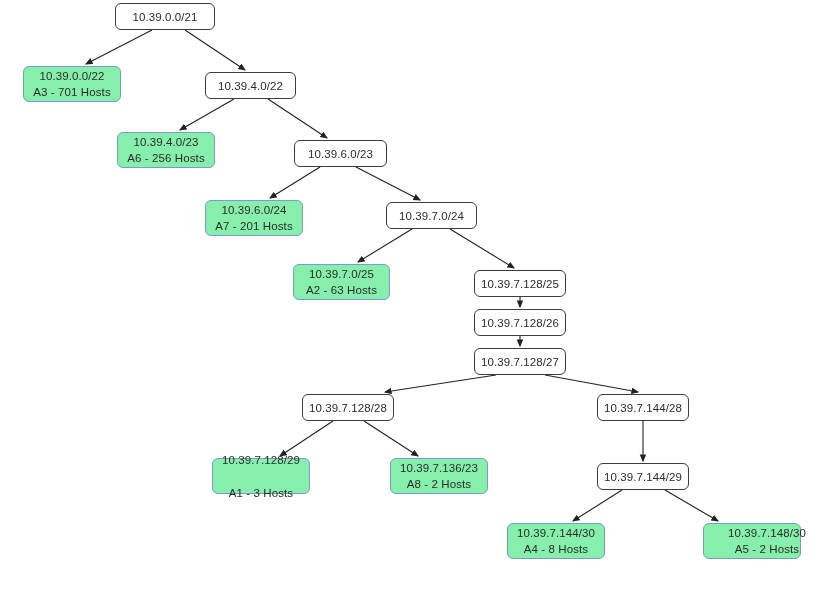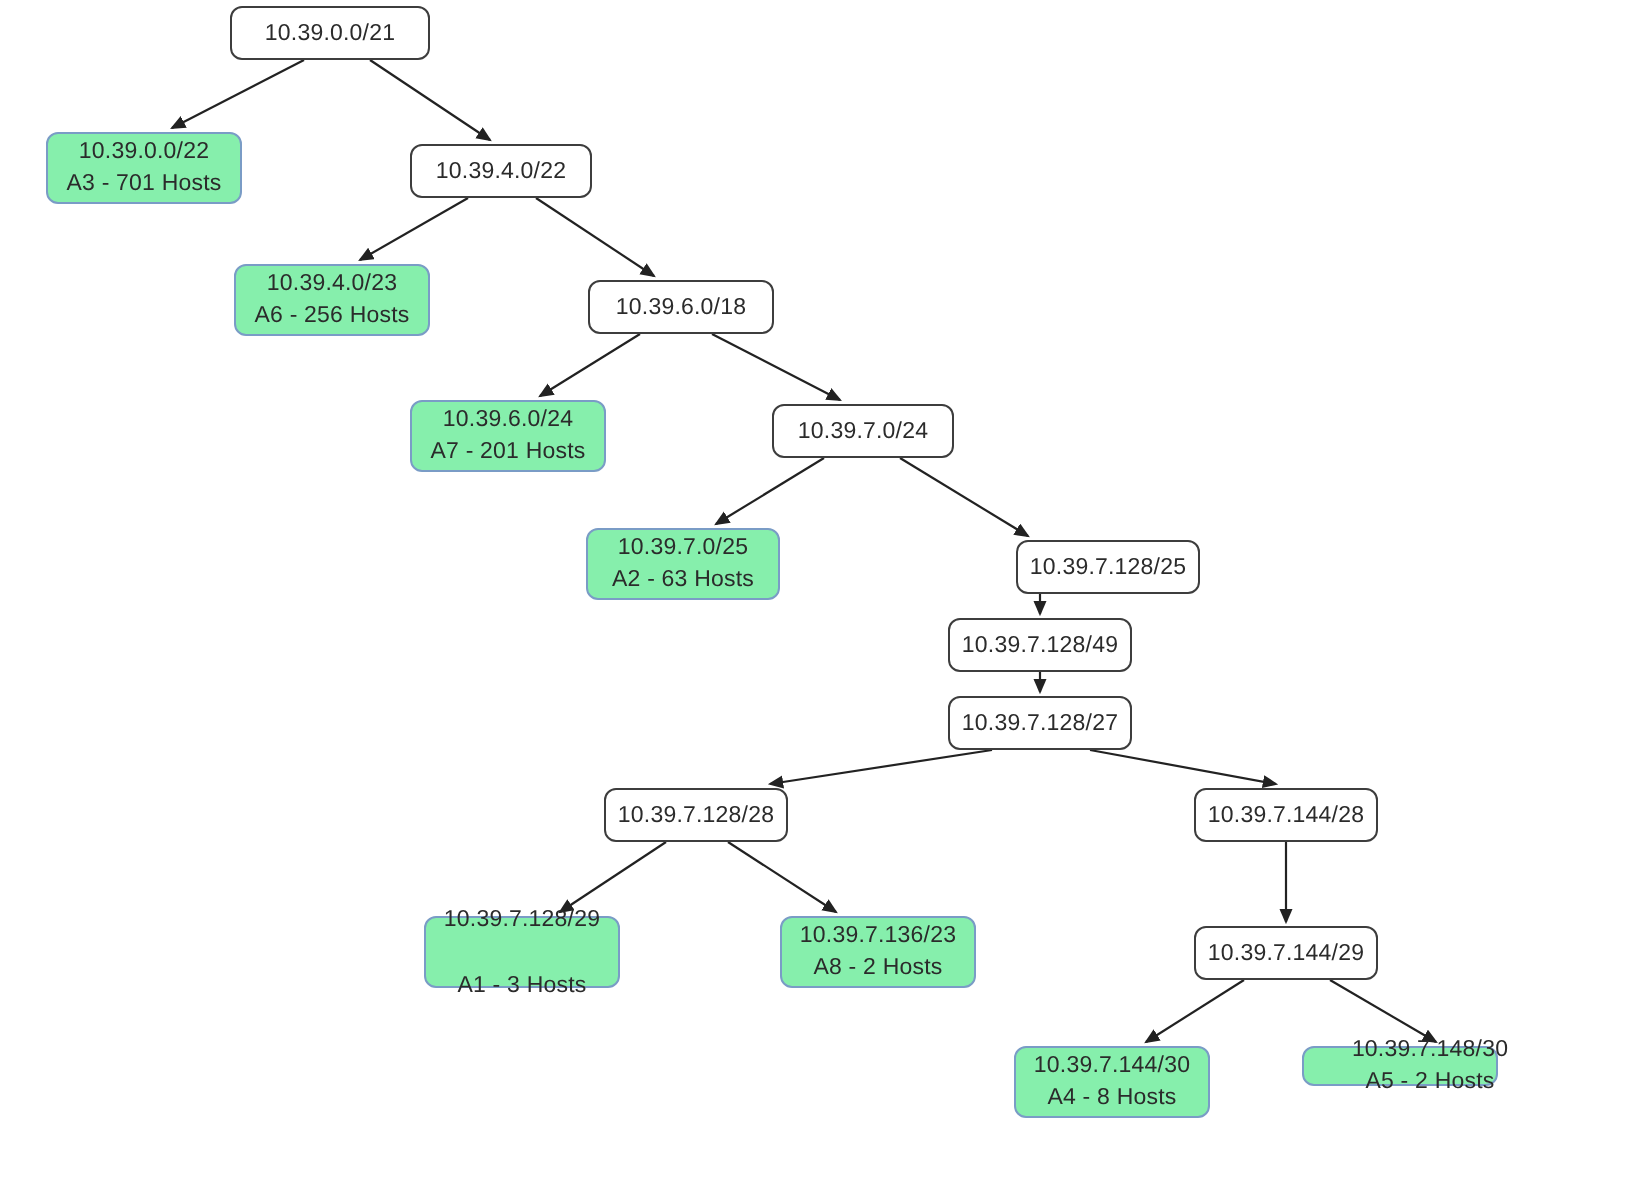"10.39.6.0/18" span.node-line { text: 10.39.6.0/18 -> 10.39.6.0/23 }
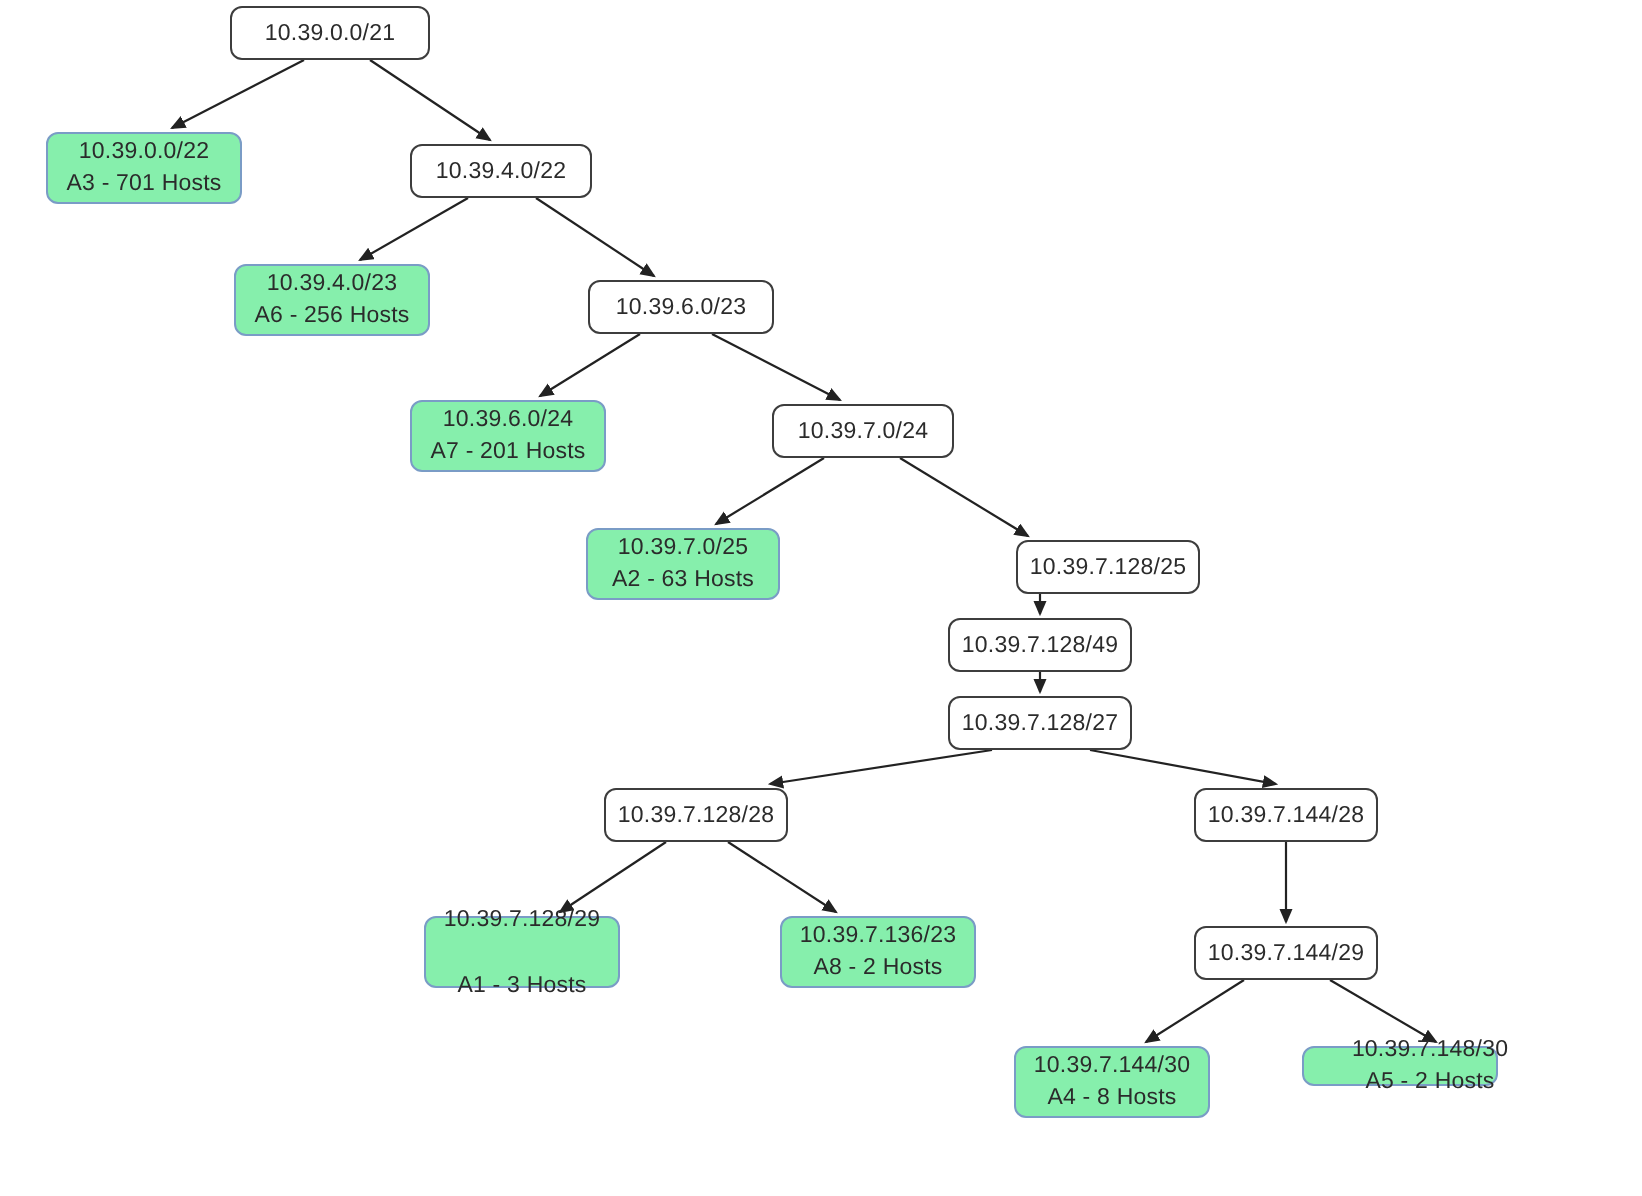"10.39.7.128/25" div.node { margin-left: 34px -> none }
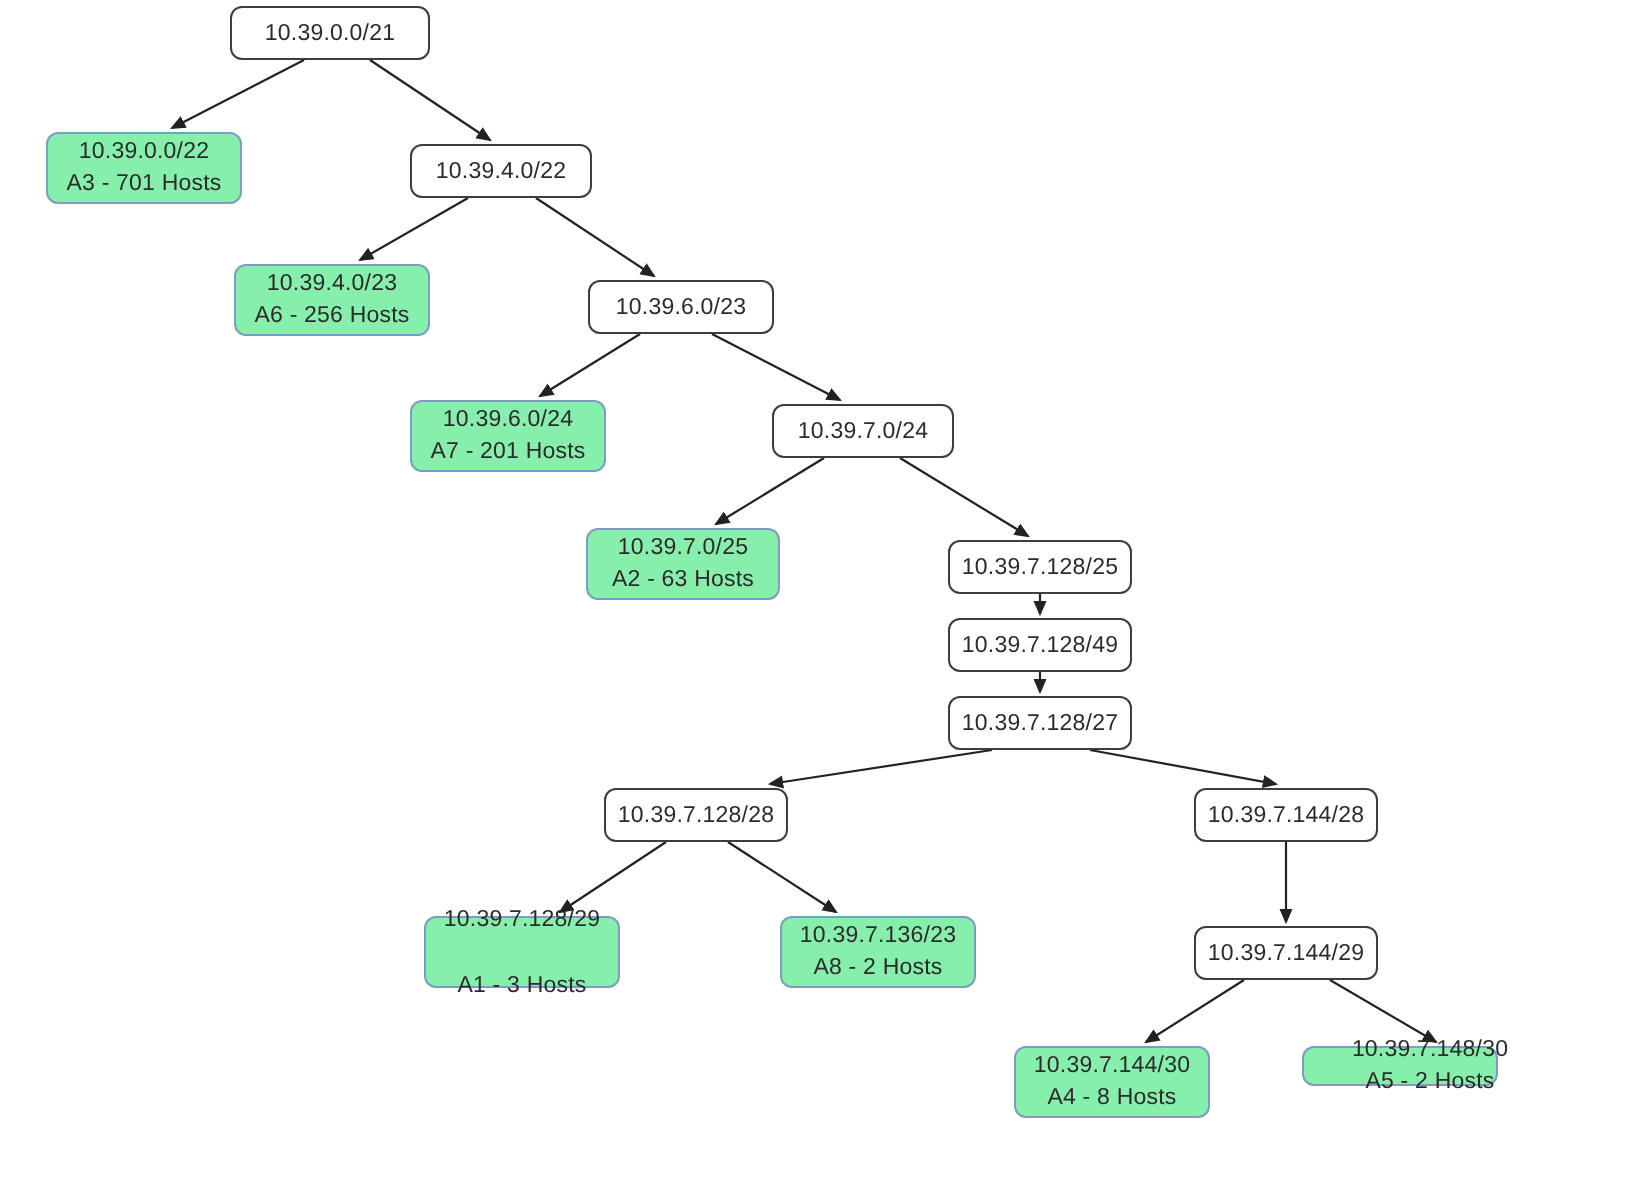"10.39.7.128/49" span.node-line { text: 10.39.7.128/49 -> 10.39.7.128/26 }
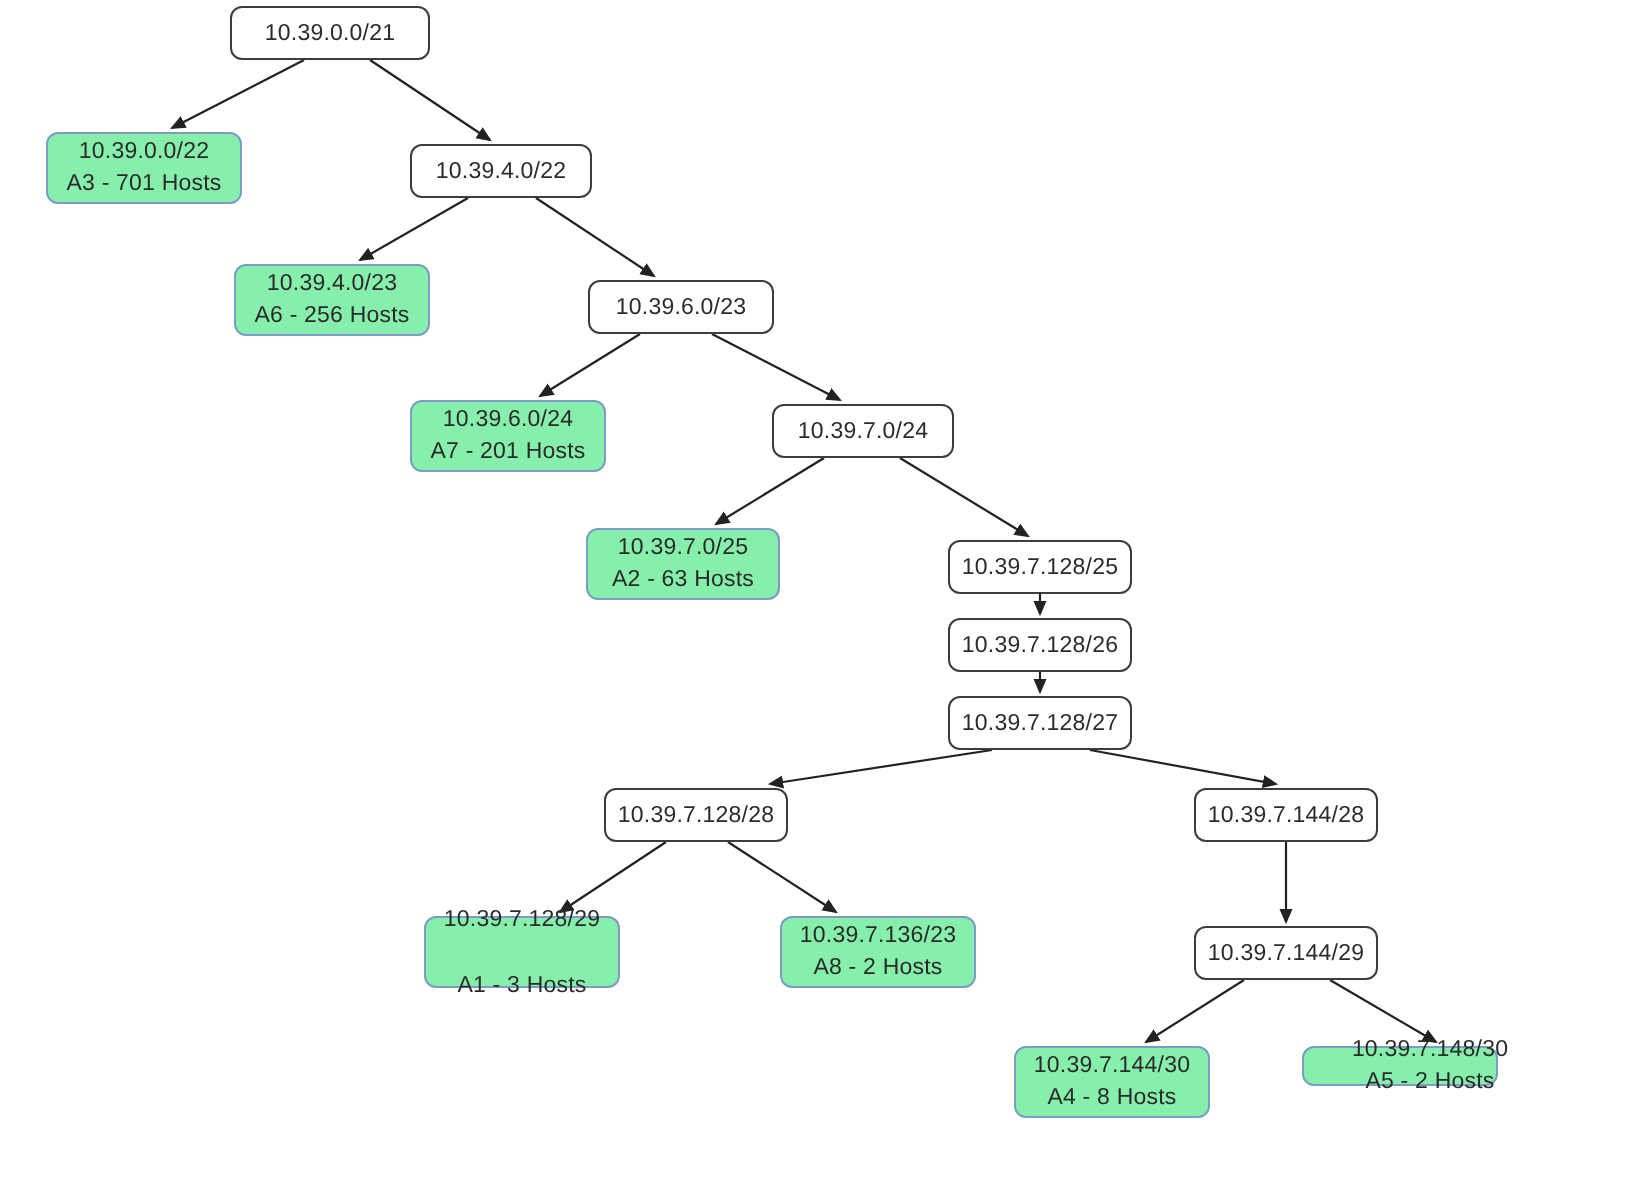"10.39.7.148/30" div.node { height: 20px -> 36px; left: 651px -> 703px }
